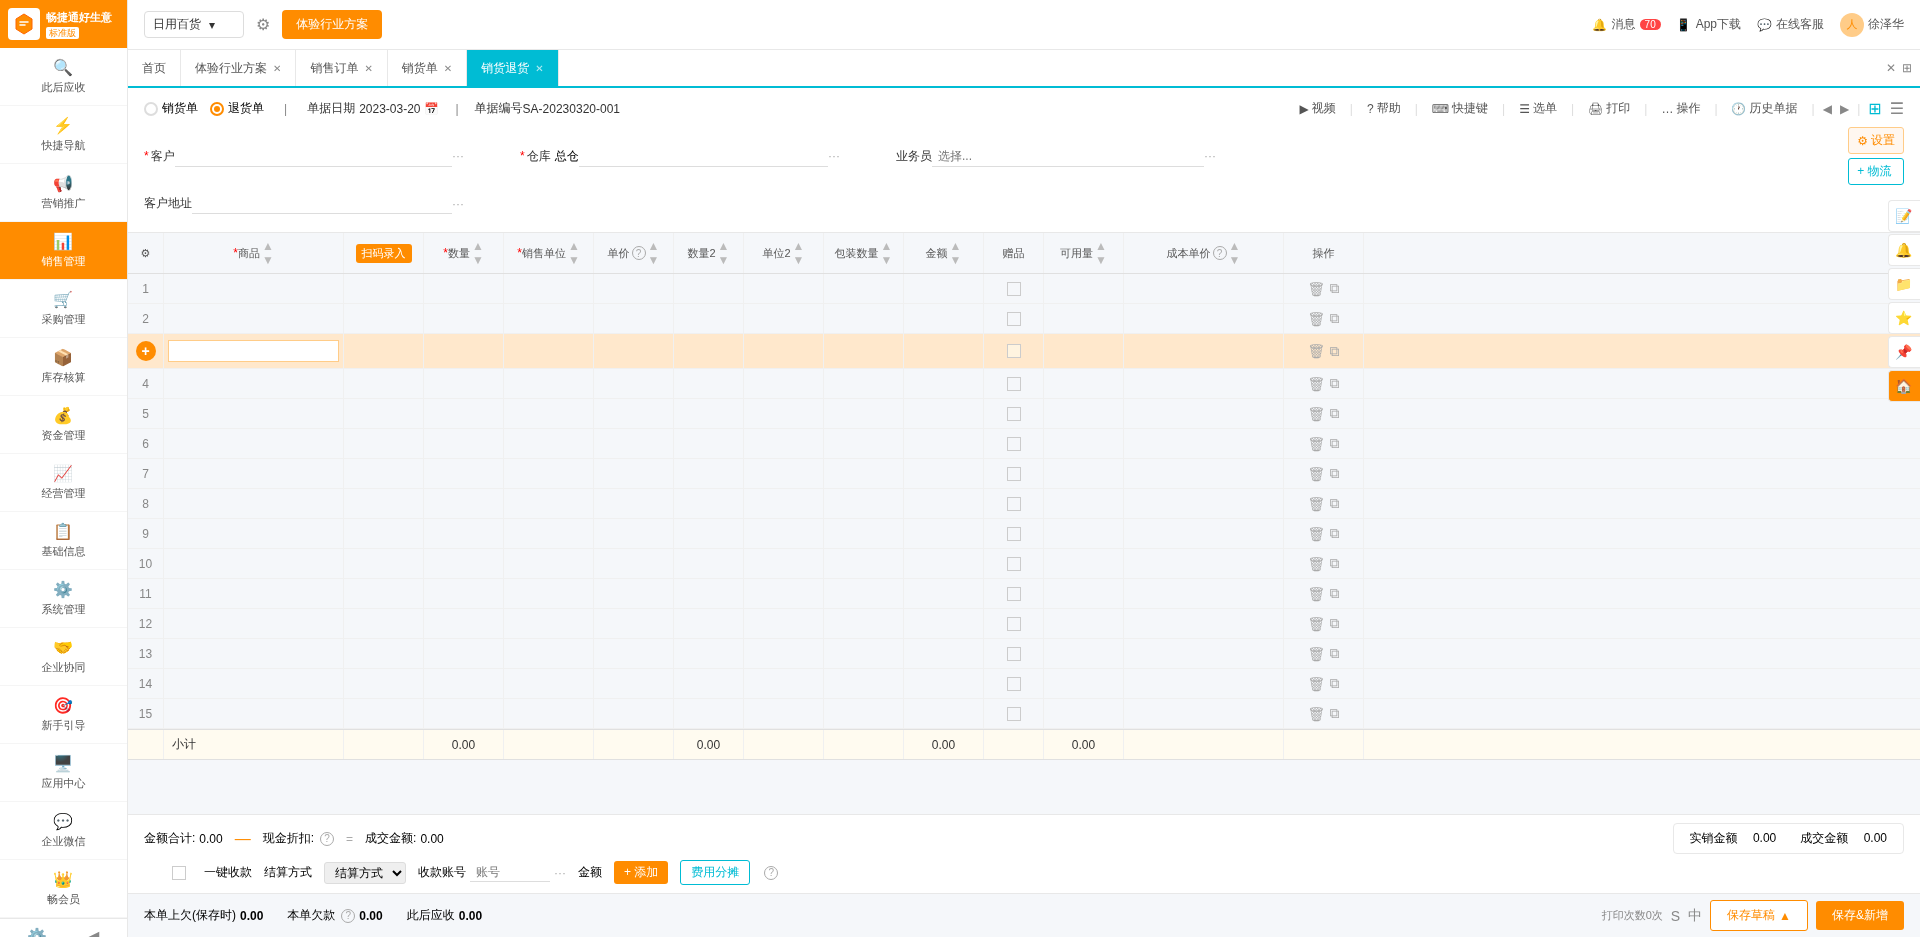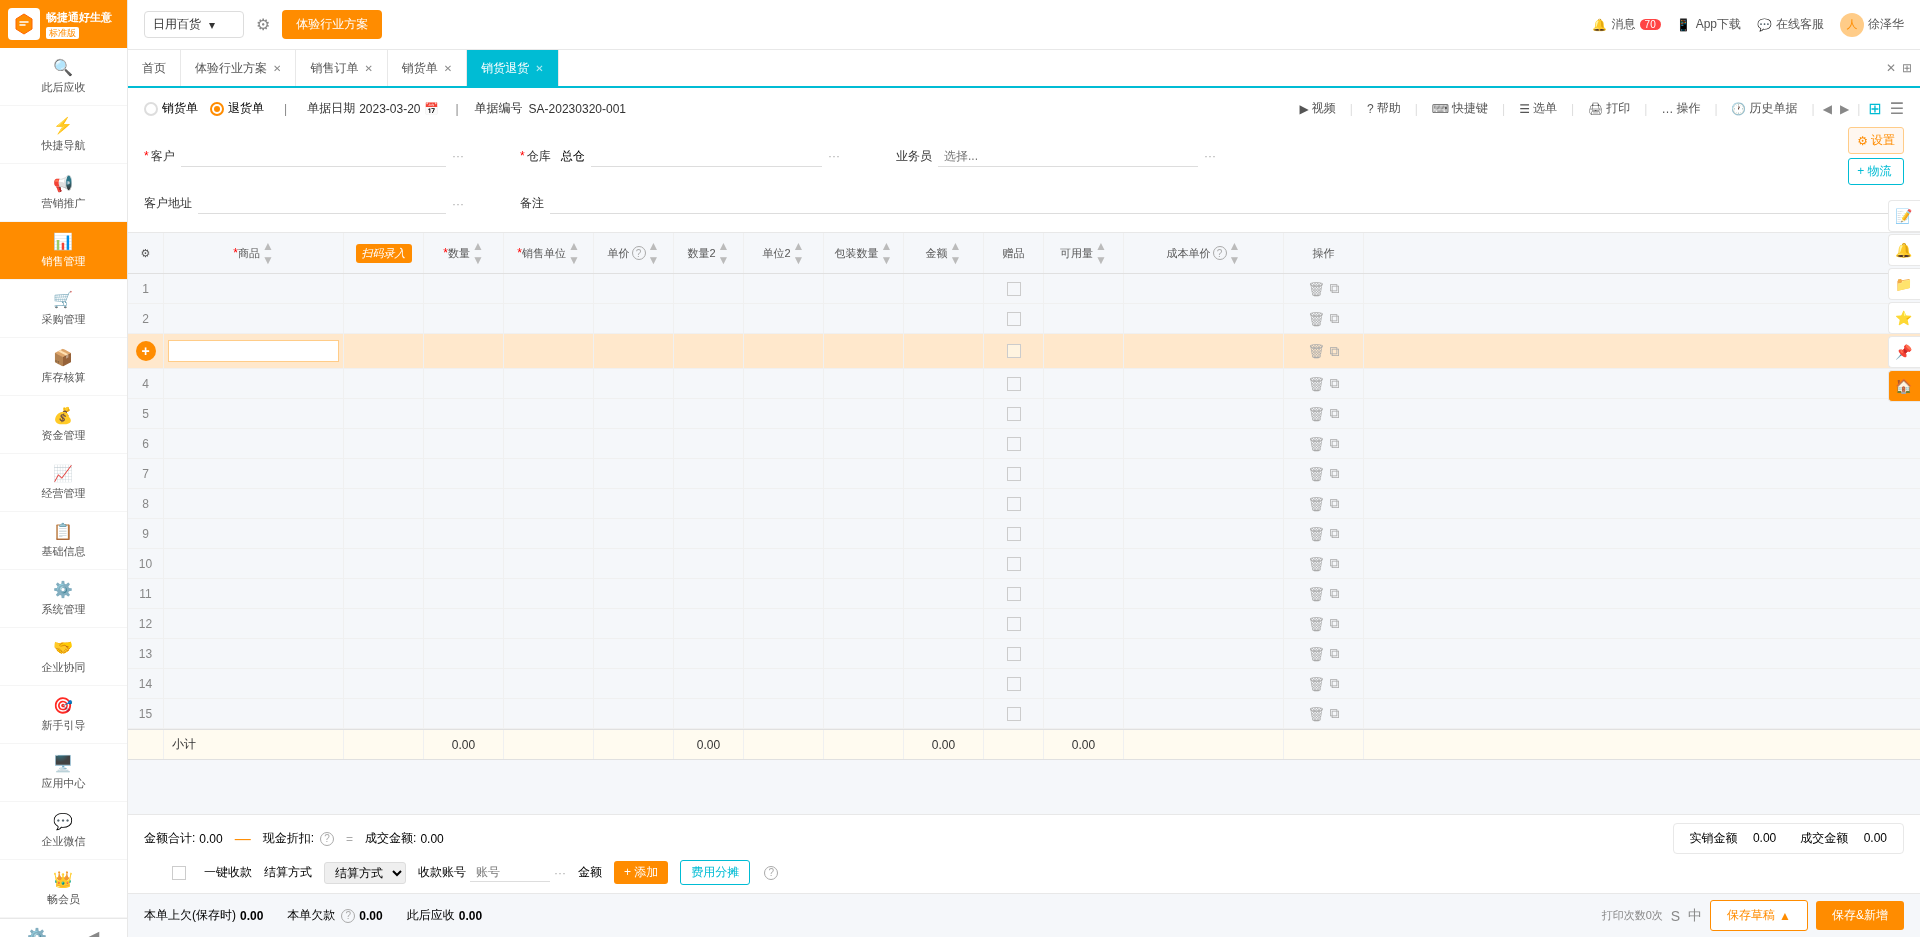"单据编号" .form-field { gap: 6px -> none }
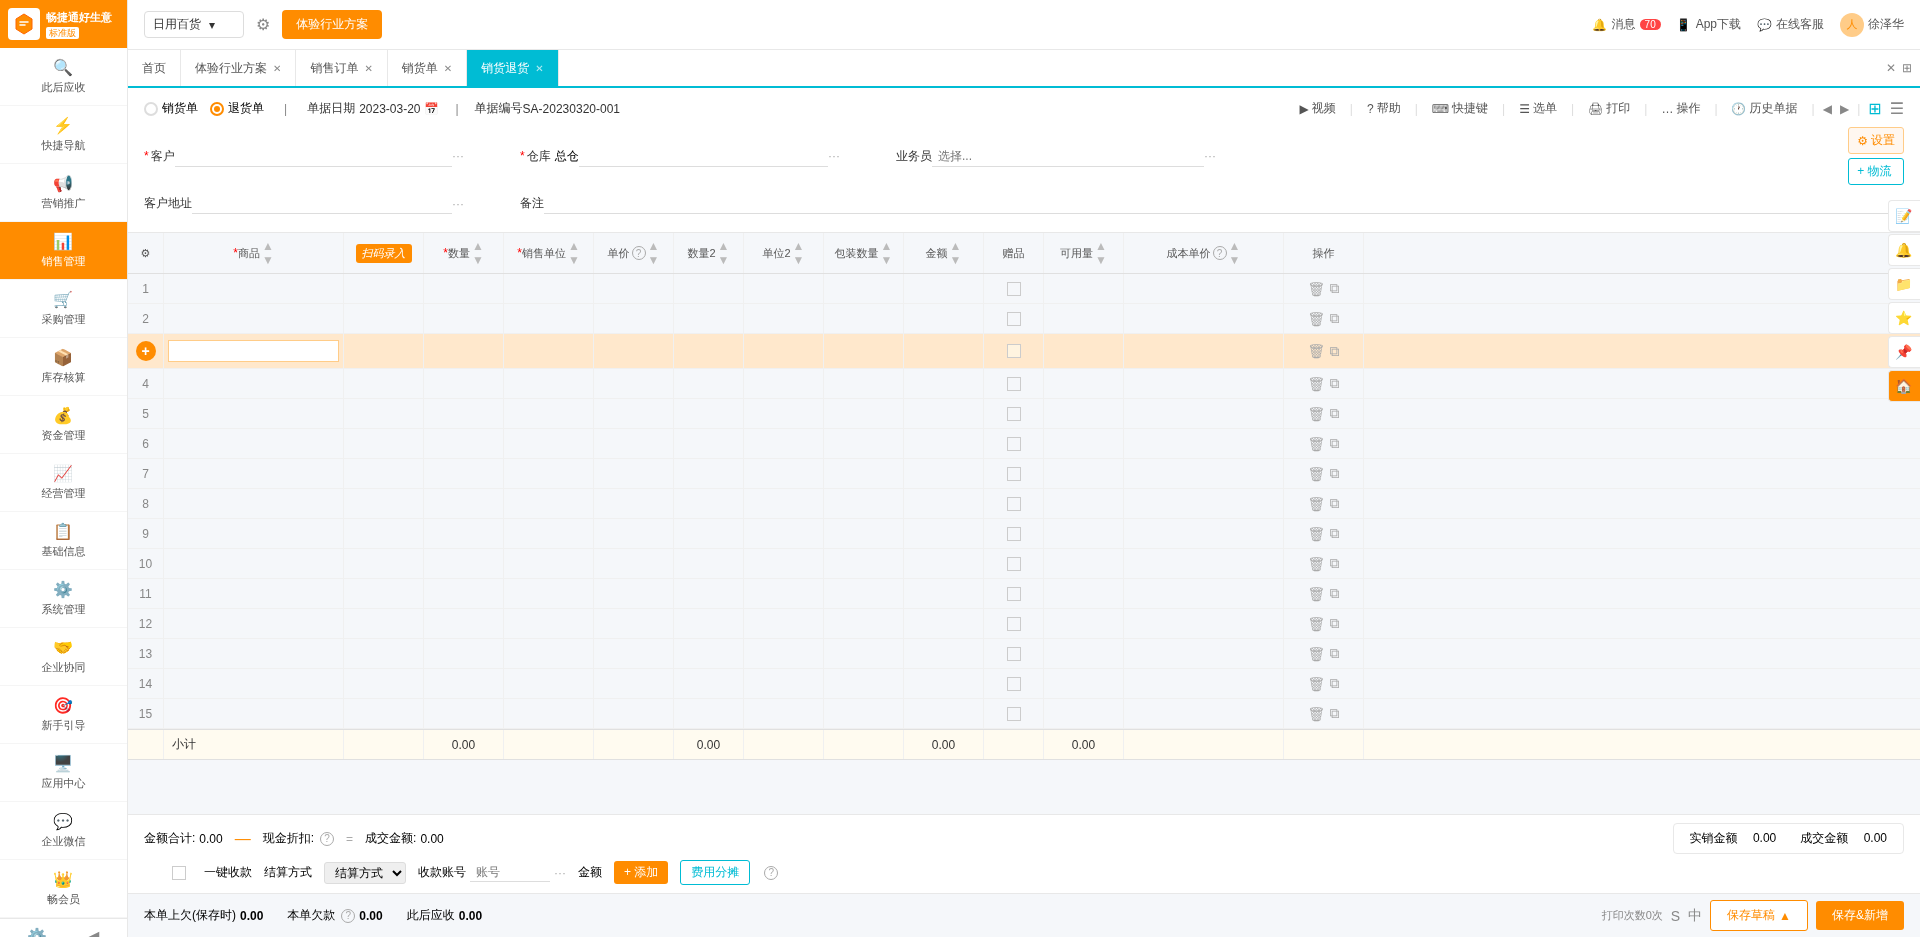"备注" div.form-field { html: <div> <span>备注</span> <input> </div> -> none }
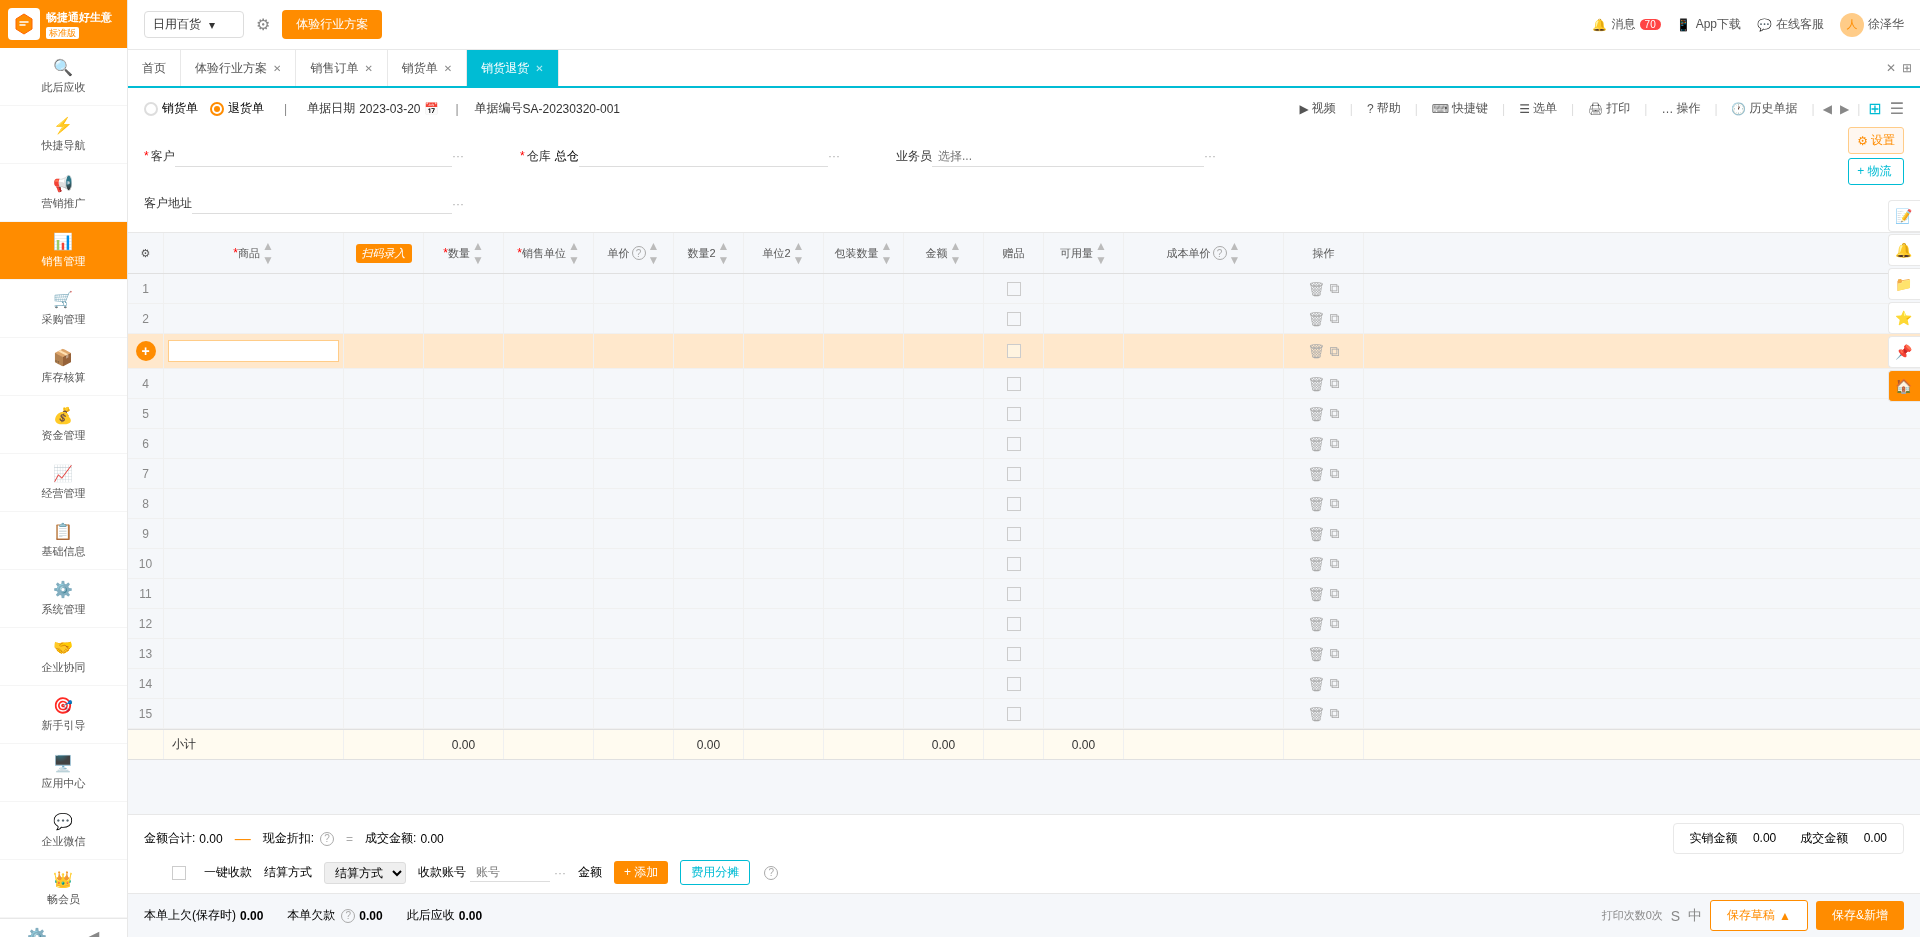"扫码录入" .col-scan { font-style: italic -> none }
